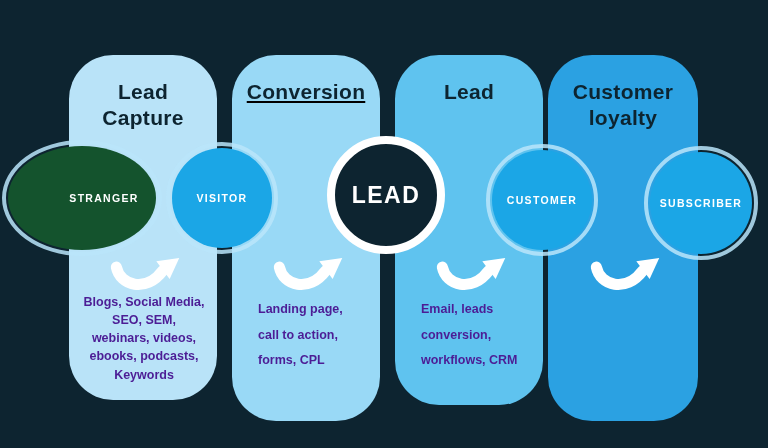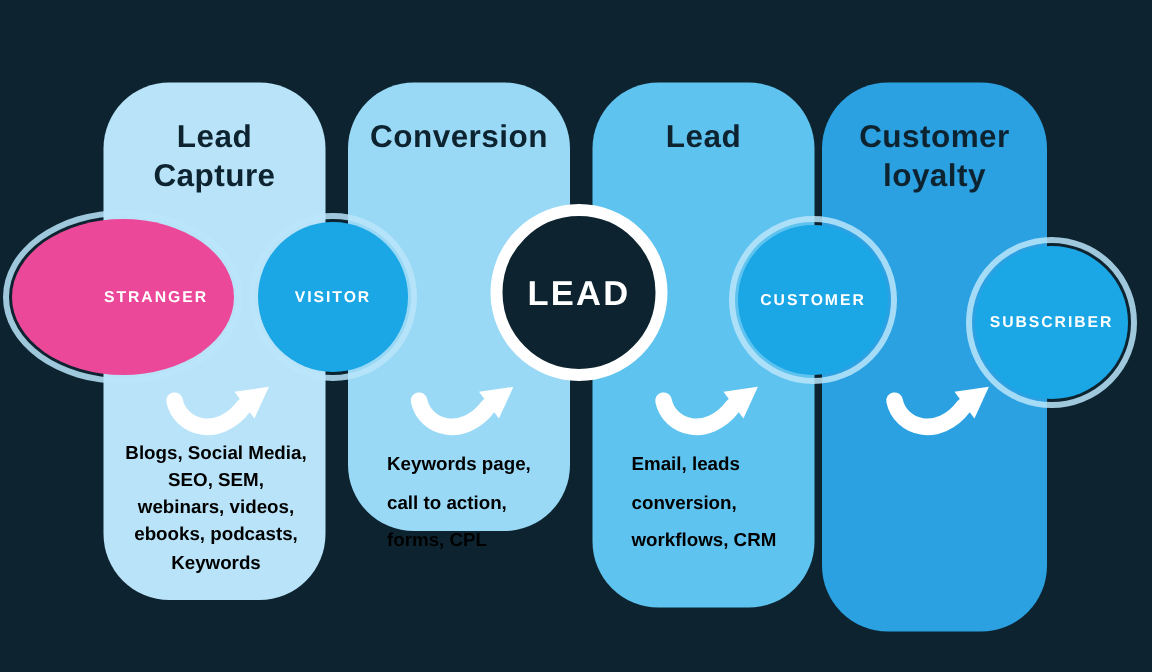"Conversion" .stage-2 { height: 299px -> 366px; text-decoration: none -> underline }
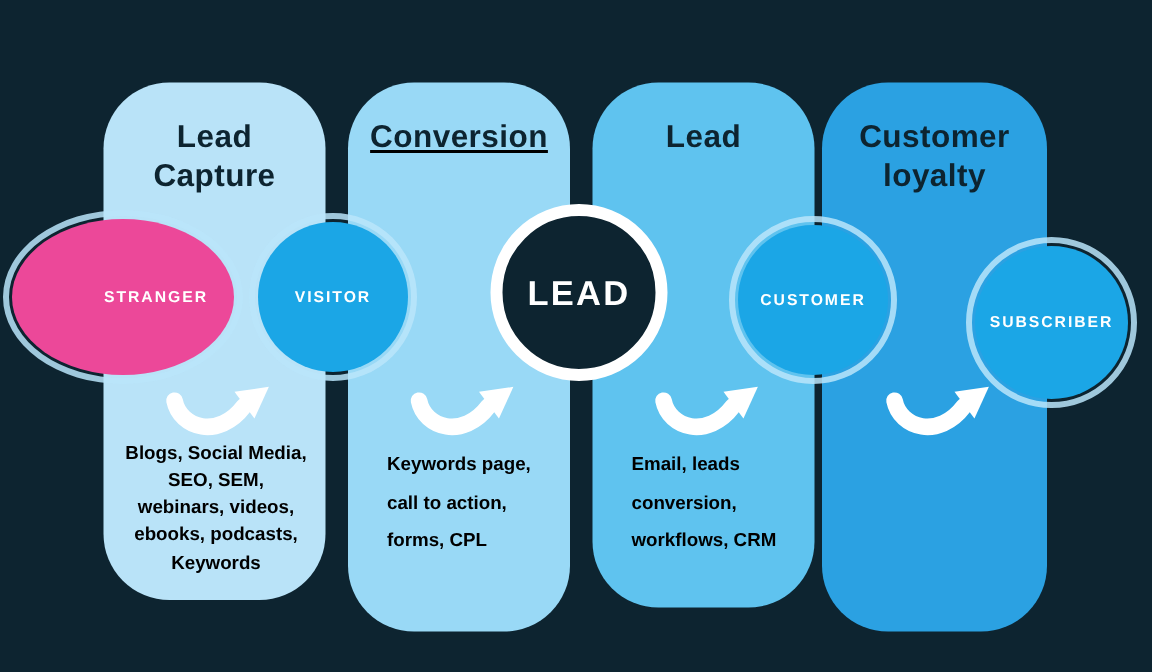"STRANGER" div.circle { background-color: #ec4899 -> #14532d }
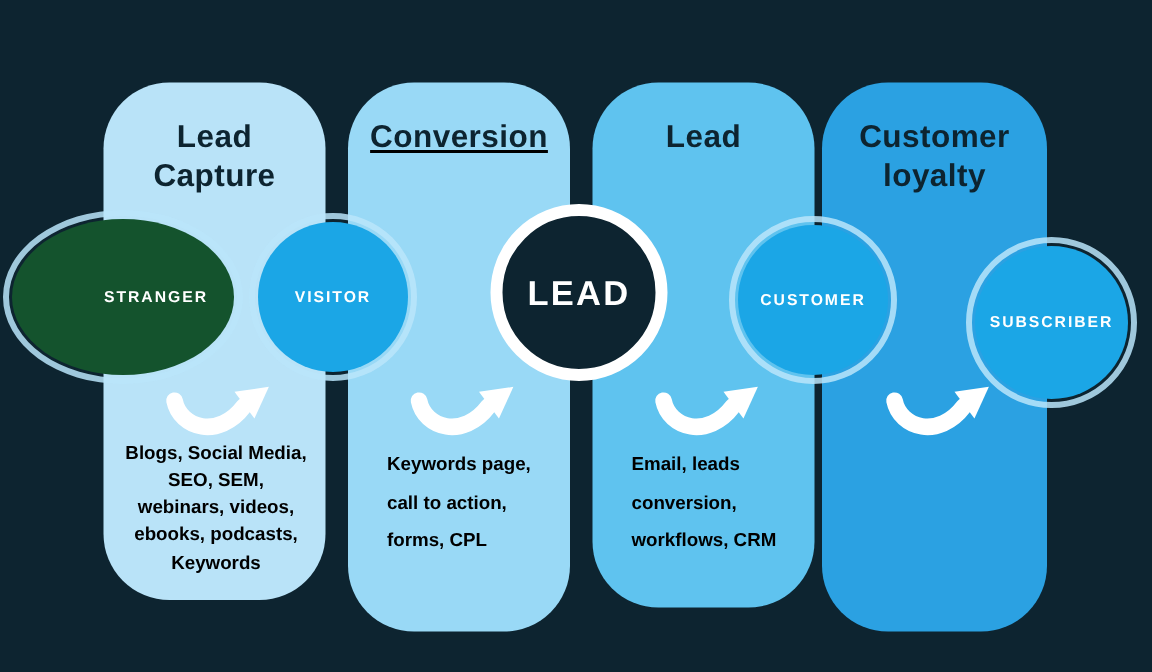"SUBSCRIBER" .m-subscriber { top: 164px -> 152px }
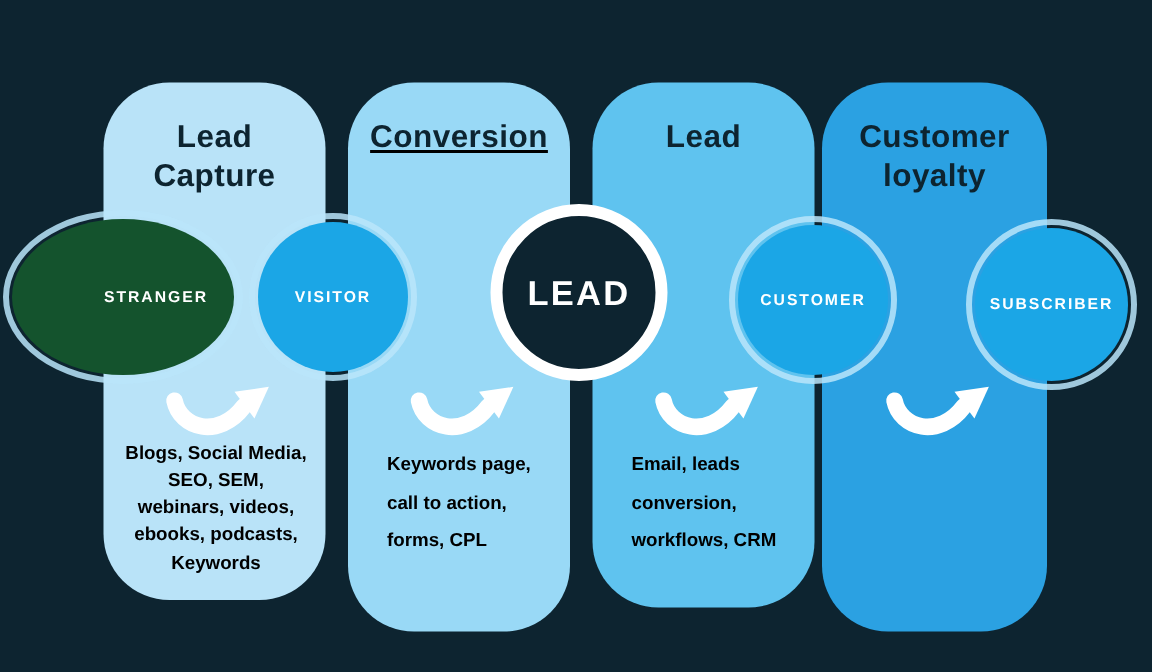"Blogs, Social Media," .stage-desc { color: #000000 -> #4c1d95 }
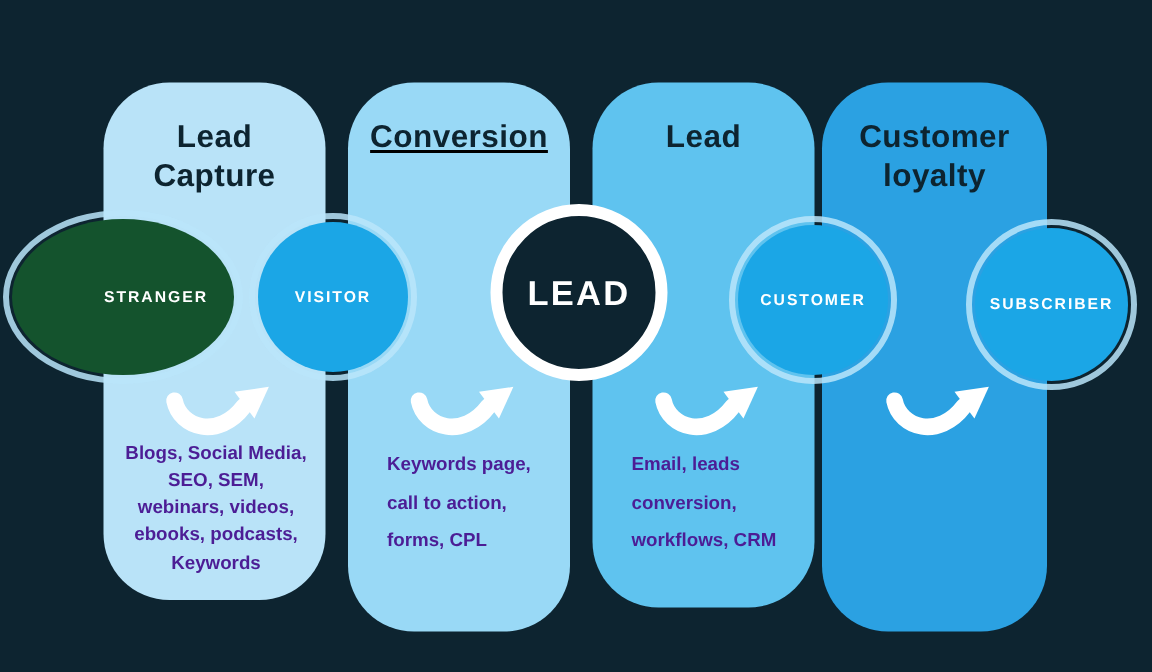"Keywords page," div.stage-desc { text: Keywords -> Landing }
